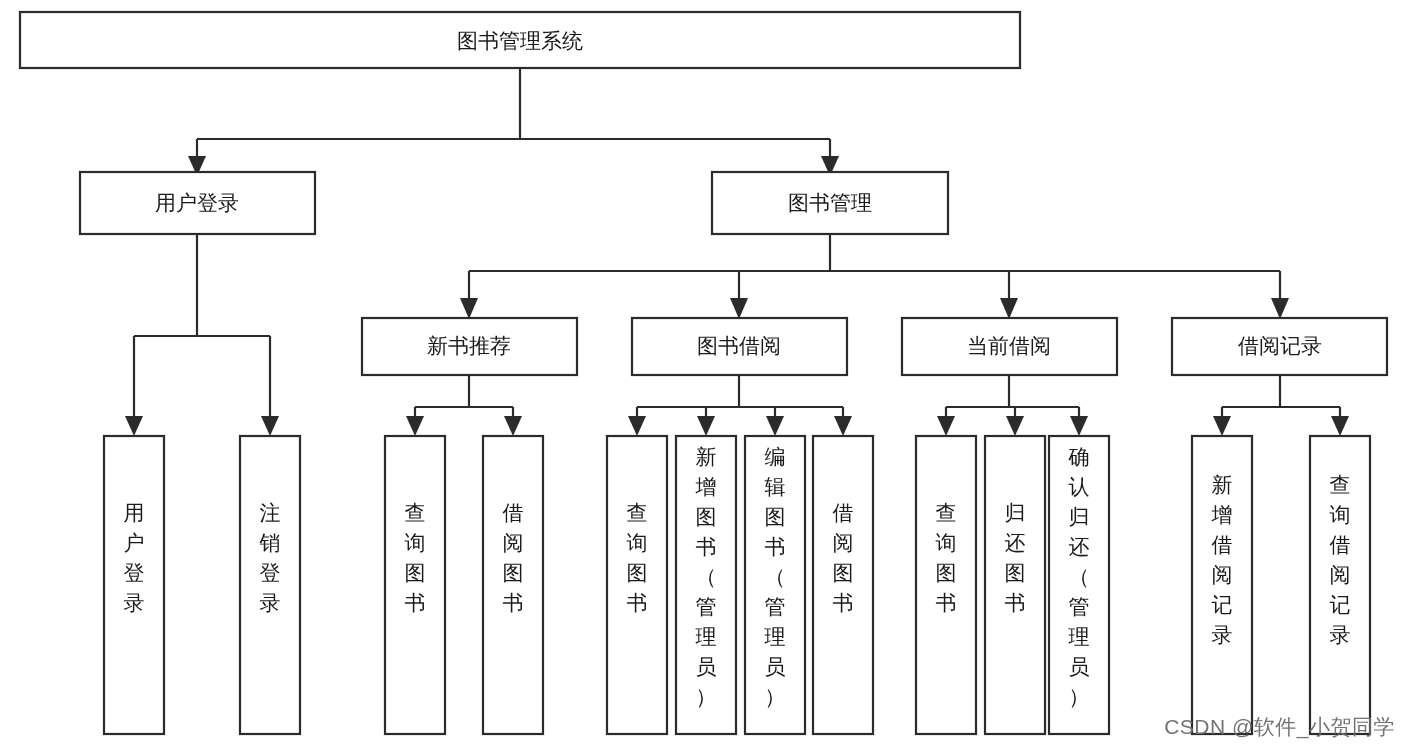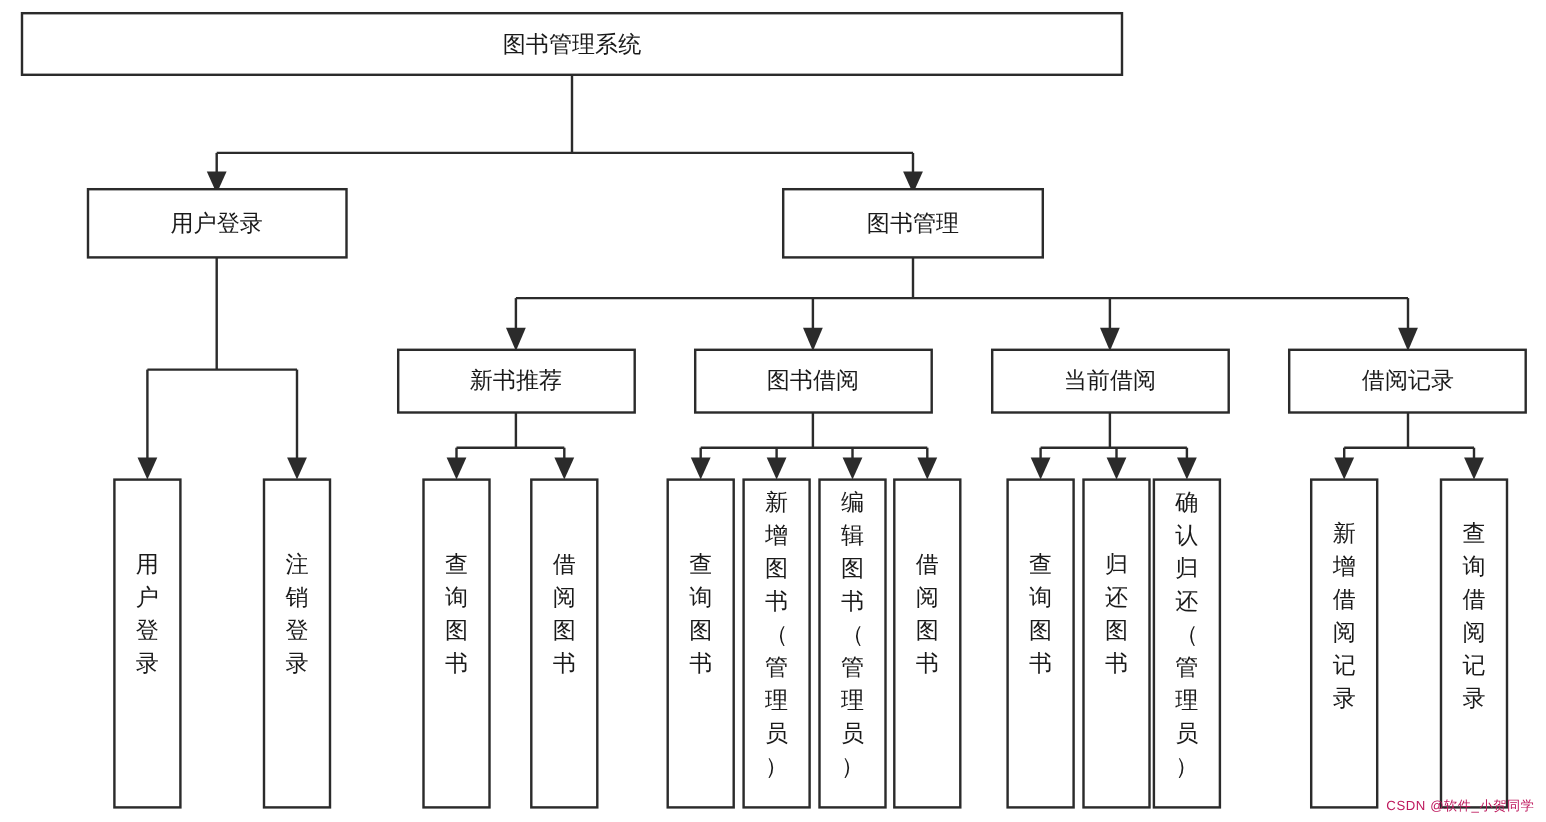"CSDN @软件_小贺同学" .watermark { color: #be185d -> #737373; font-size: 12px -> 21px }
